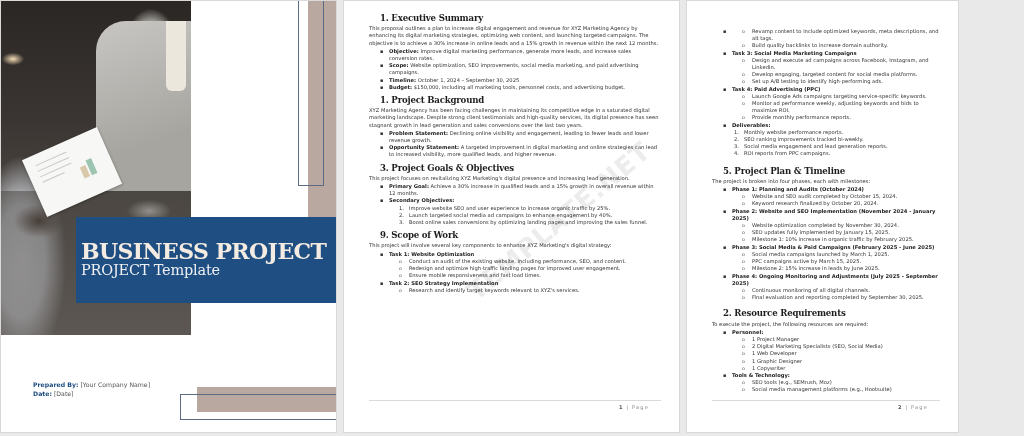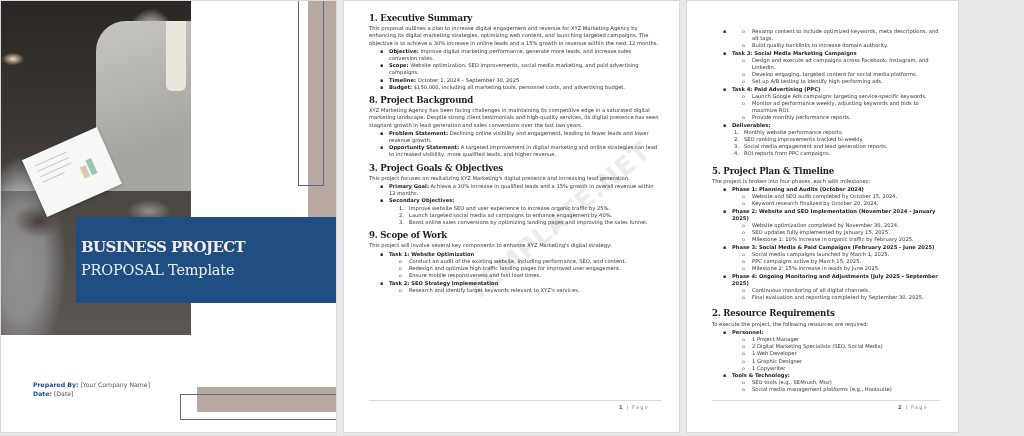"1. Executive Summary" h2.sec { margin: 6px 0 3px 0 -> 6px 0 3px 11px }
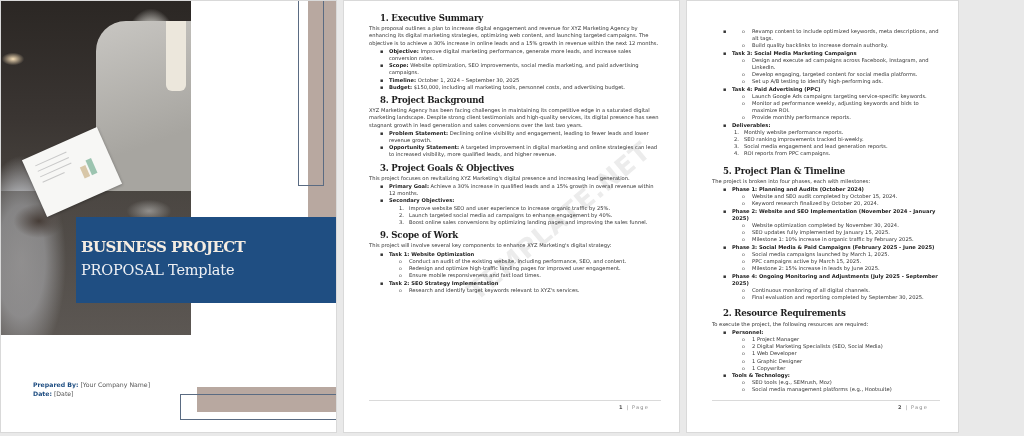"8. Project Background" h2.sec { text: 8 -> 1 }
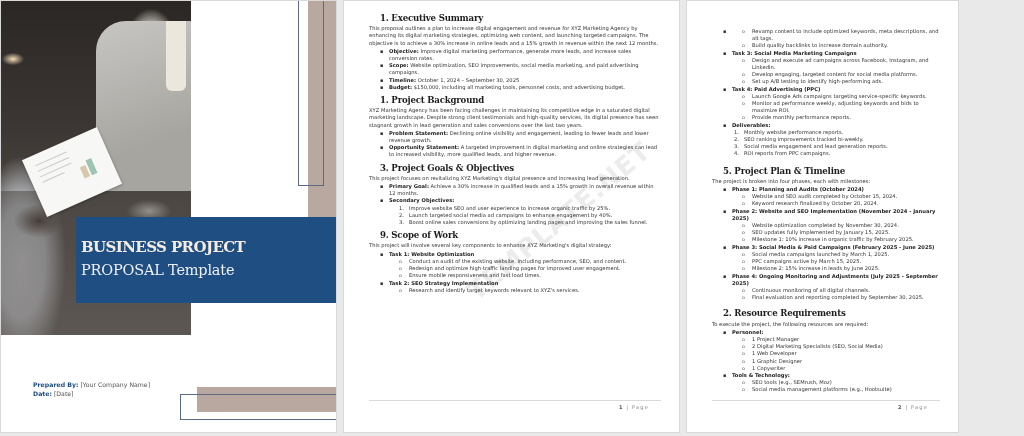"BUSINESS PROJECT" .title-main { font-size: 15px -> 22px }
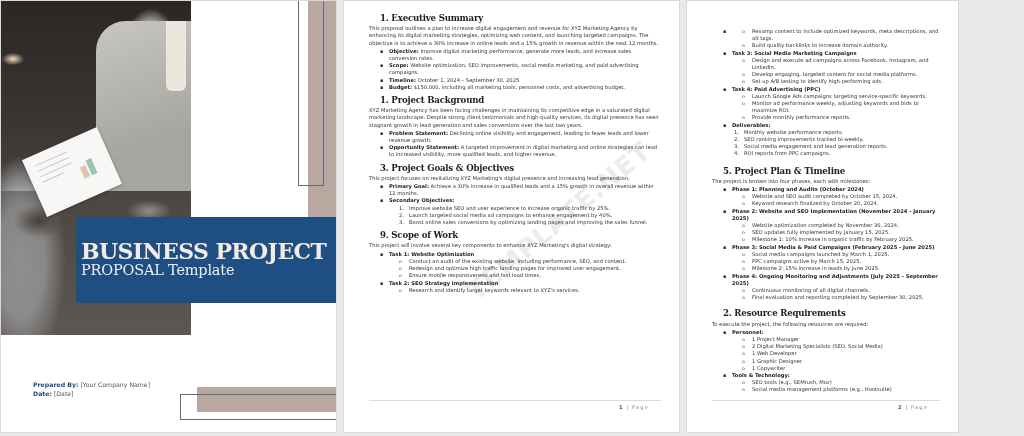"PROPOSAL Template" div.title-sub { text: PROPOSAL -> PROJECT }
